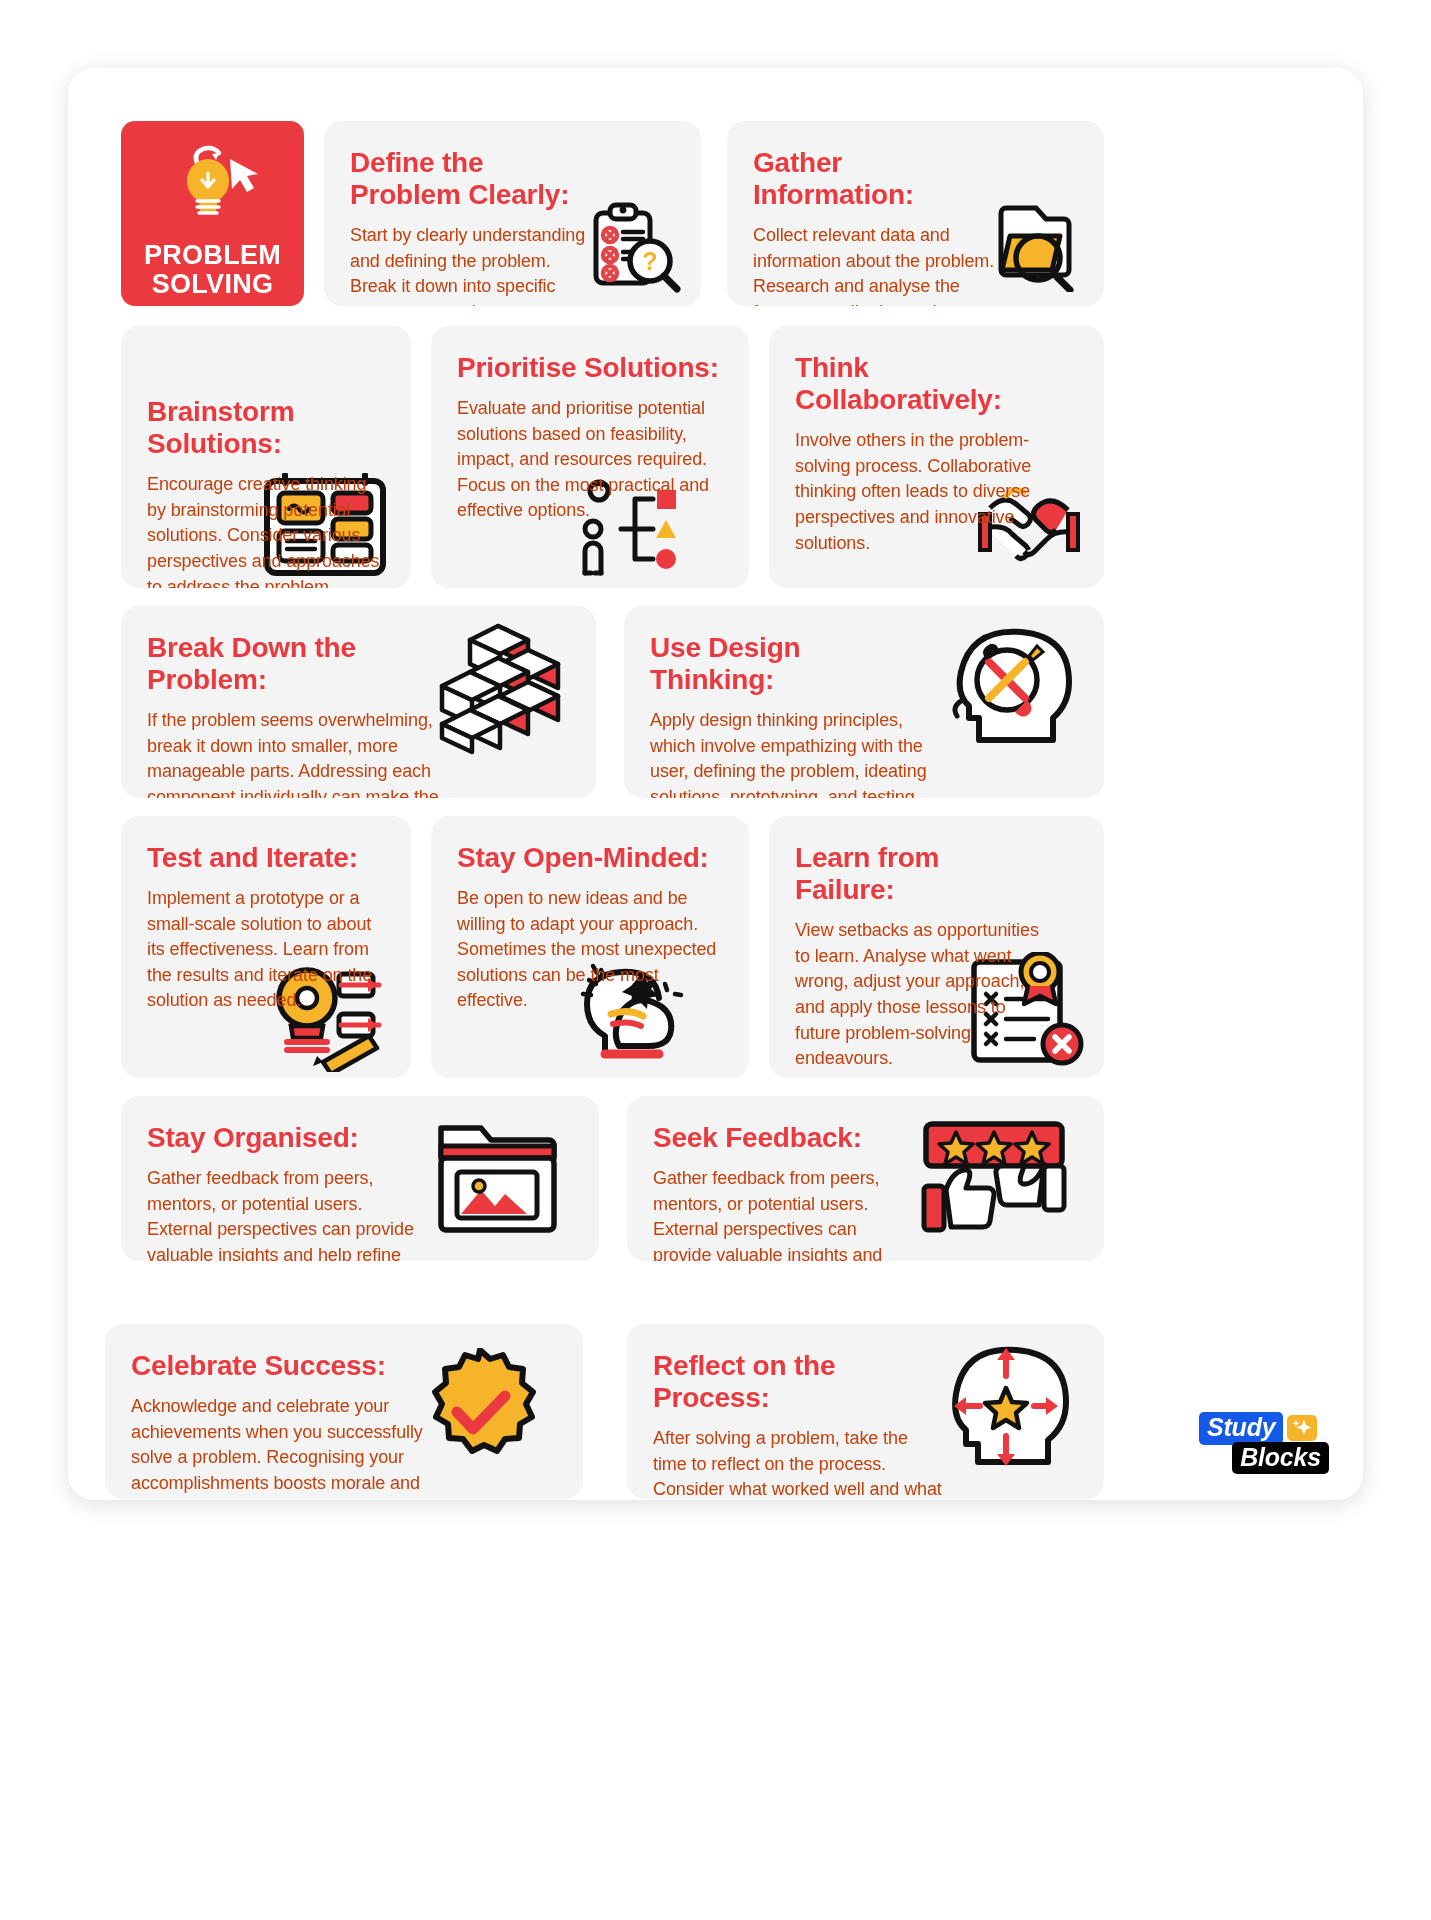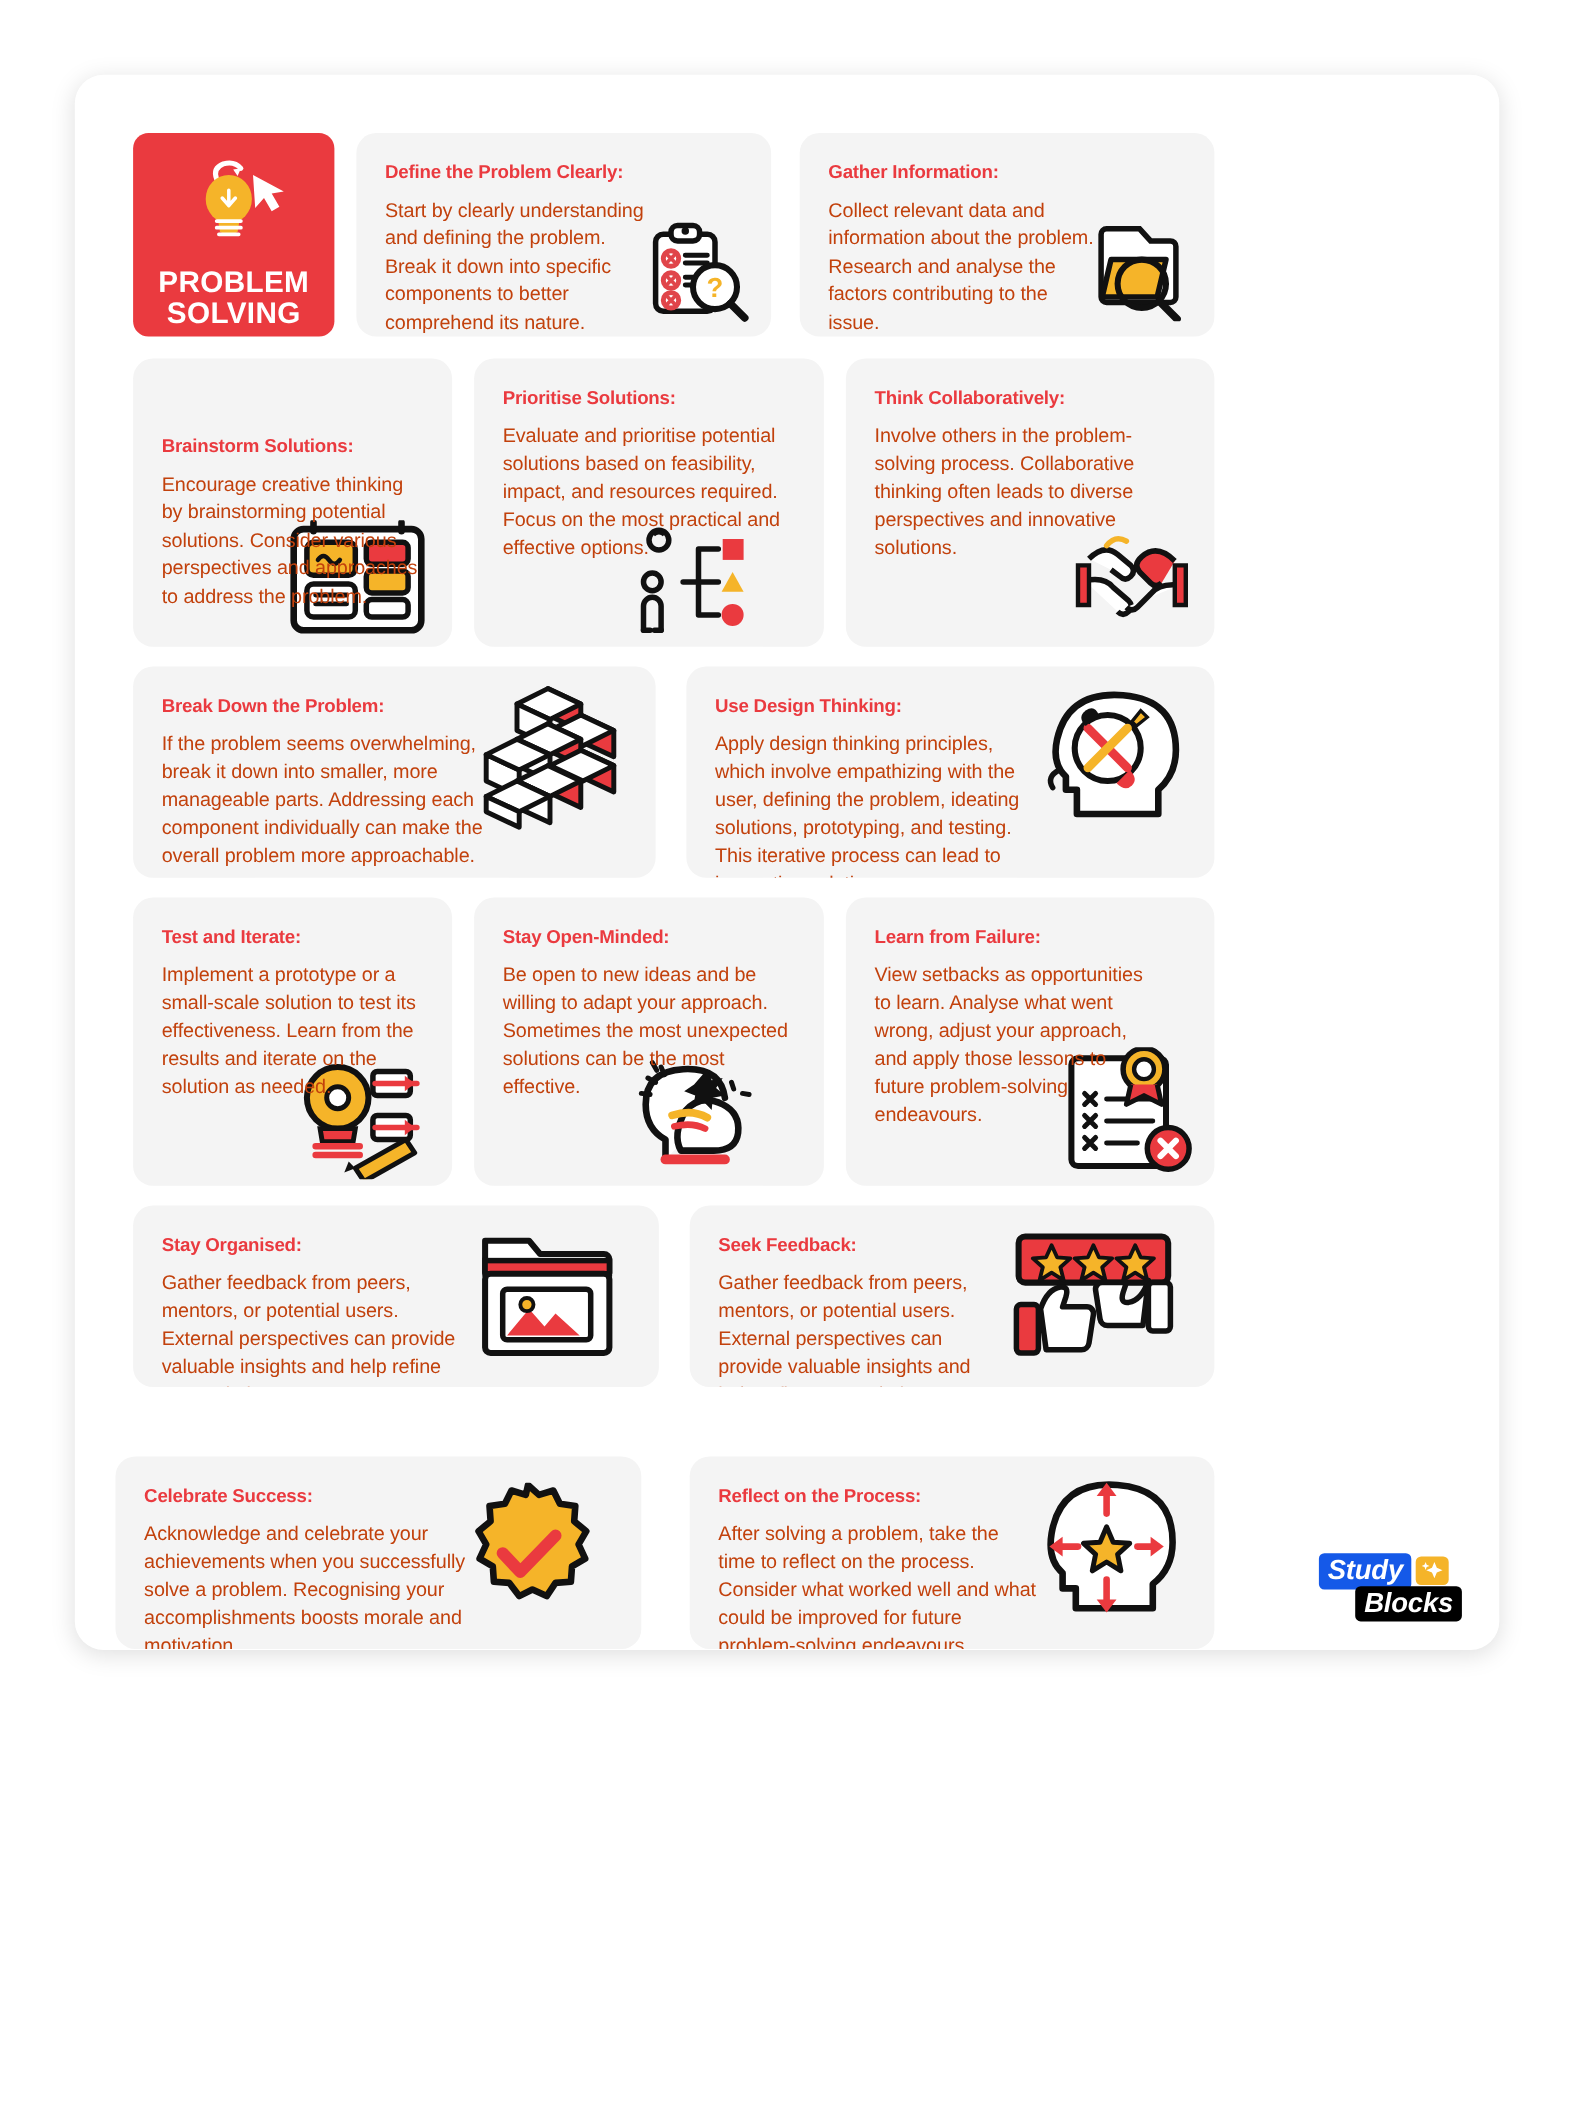"Define the Problem Clearly:" .card-title { font-size: 17px -> 28px }
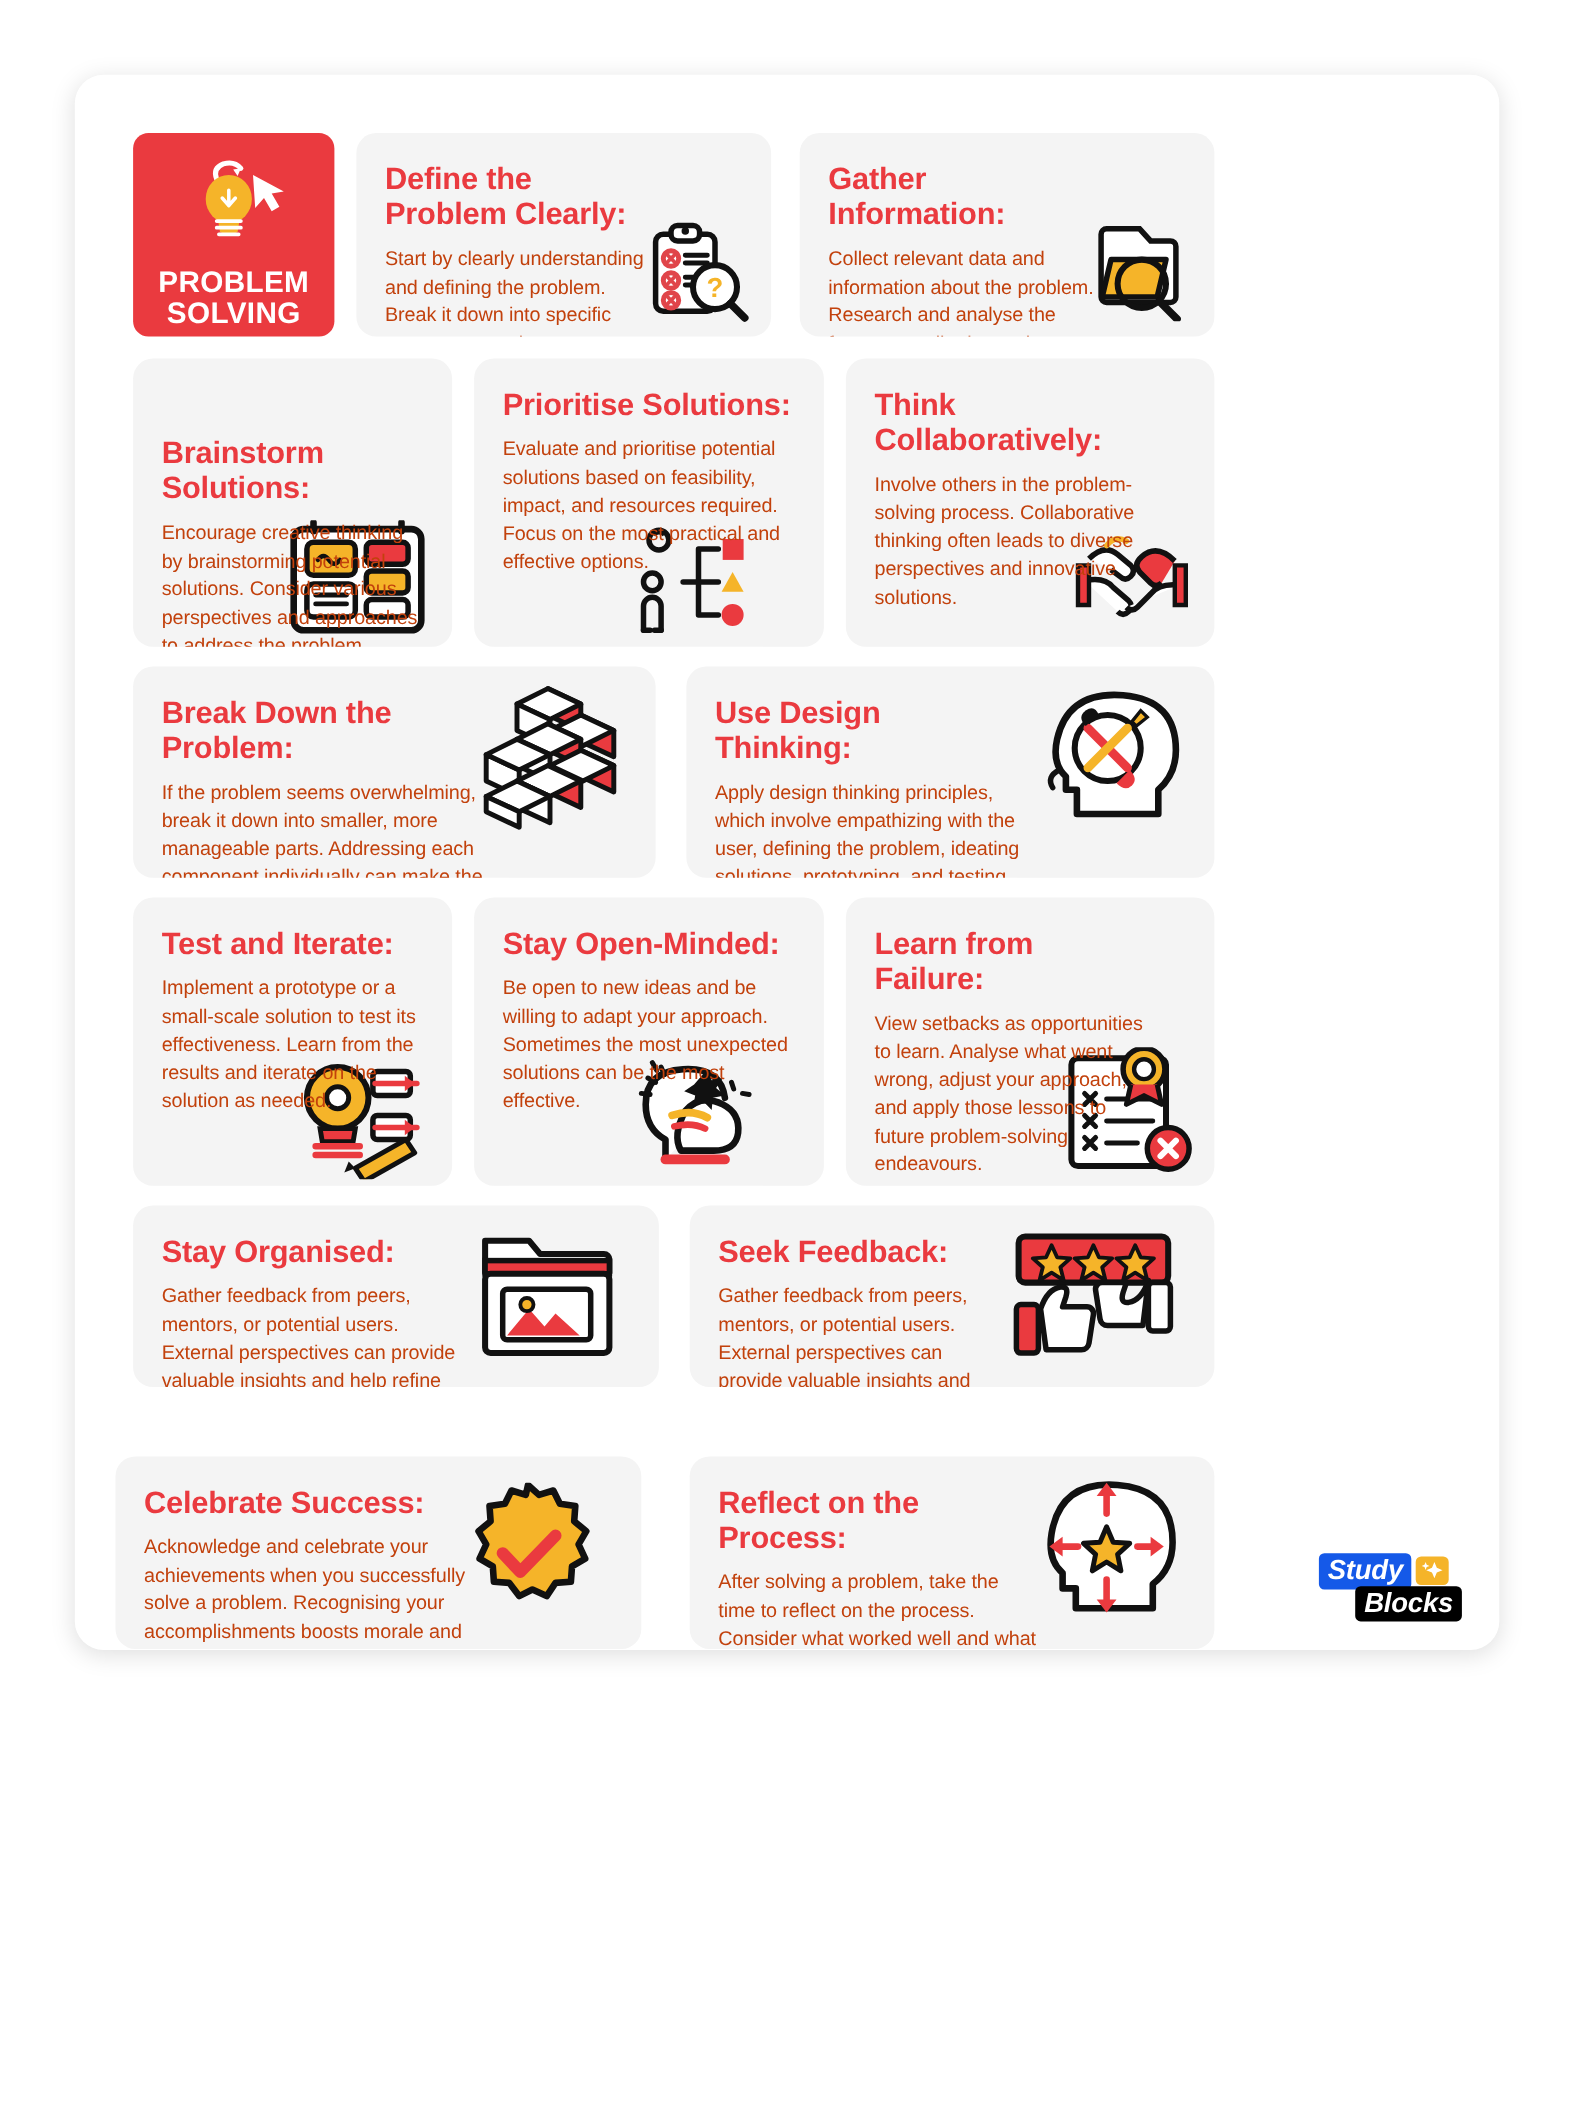"Implement a prototype or a" div.card-body { text: test -> about }
